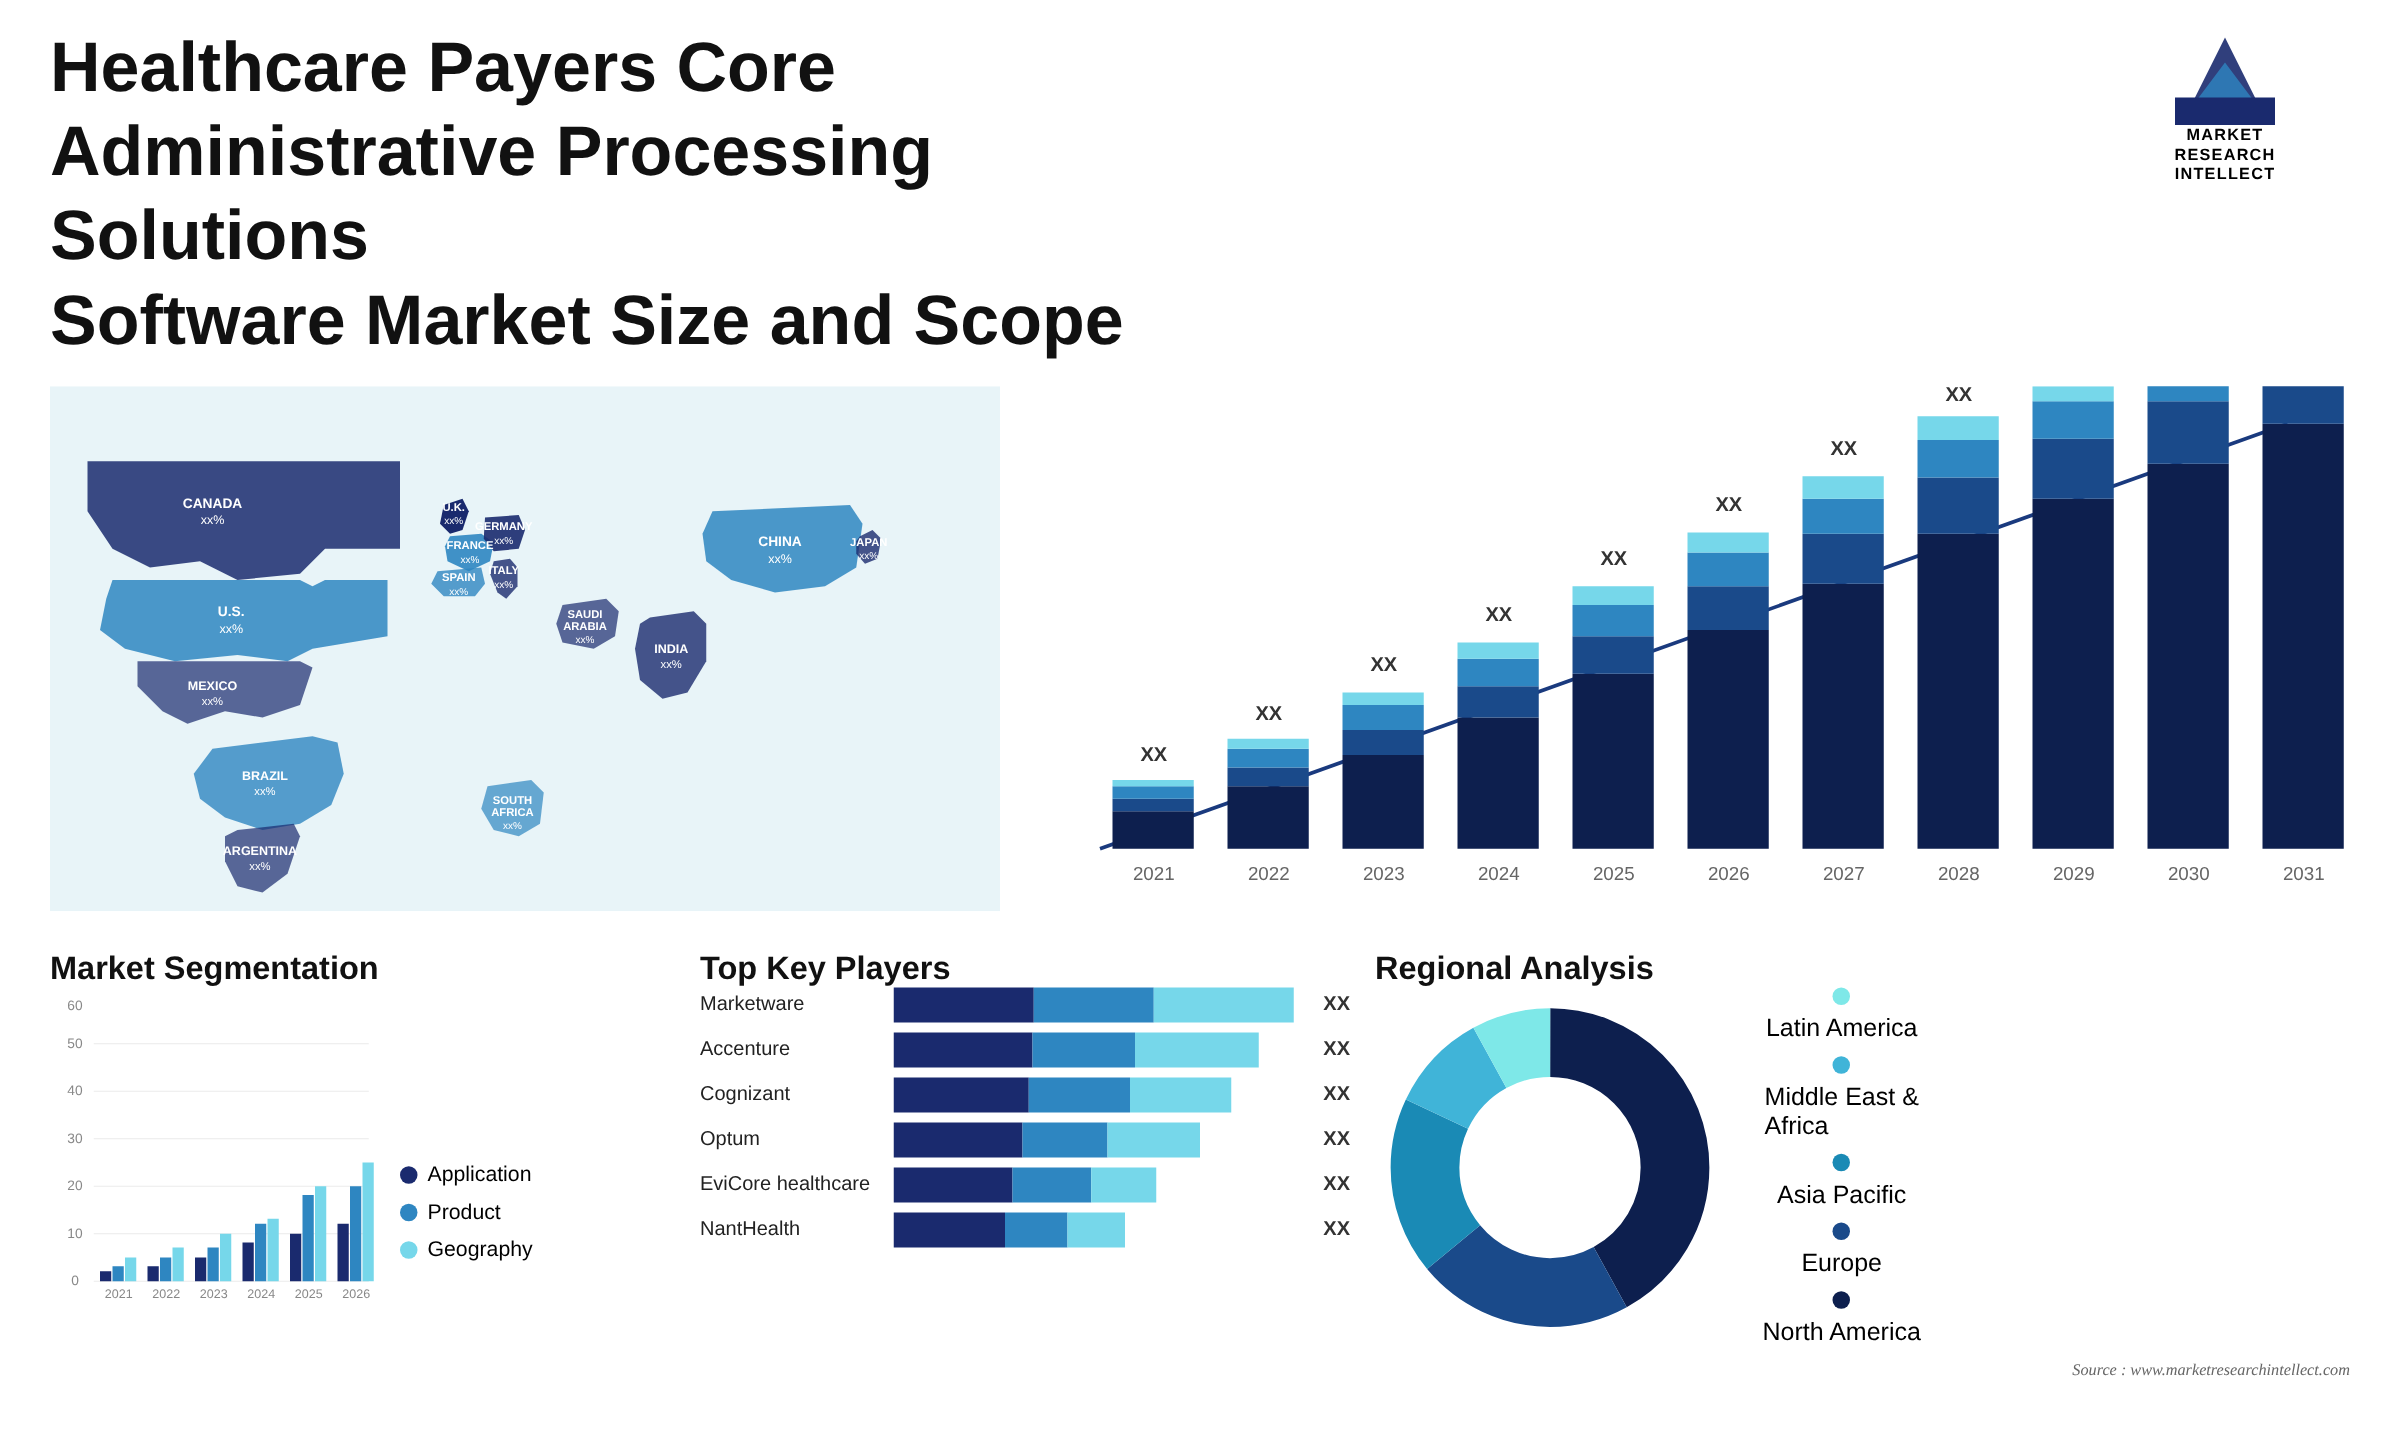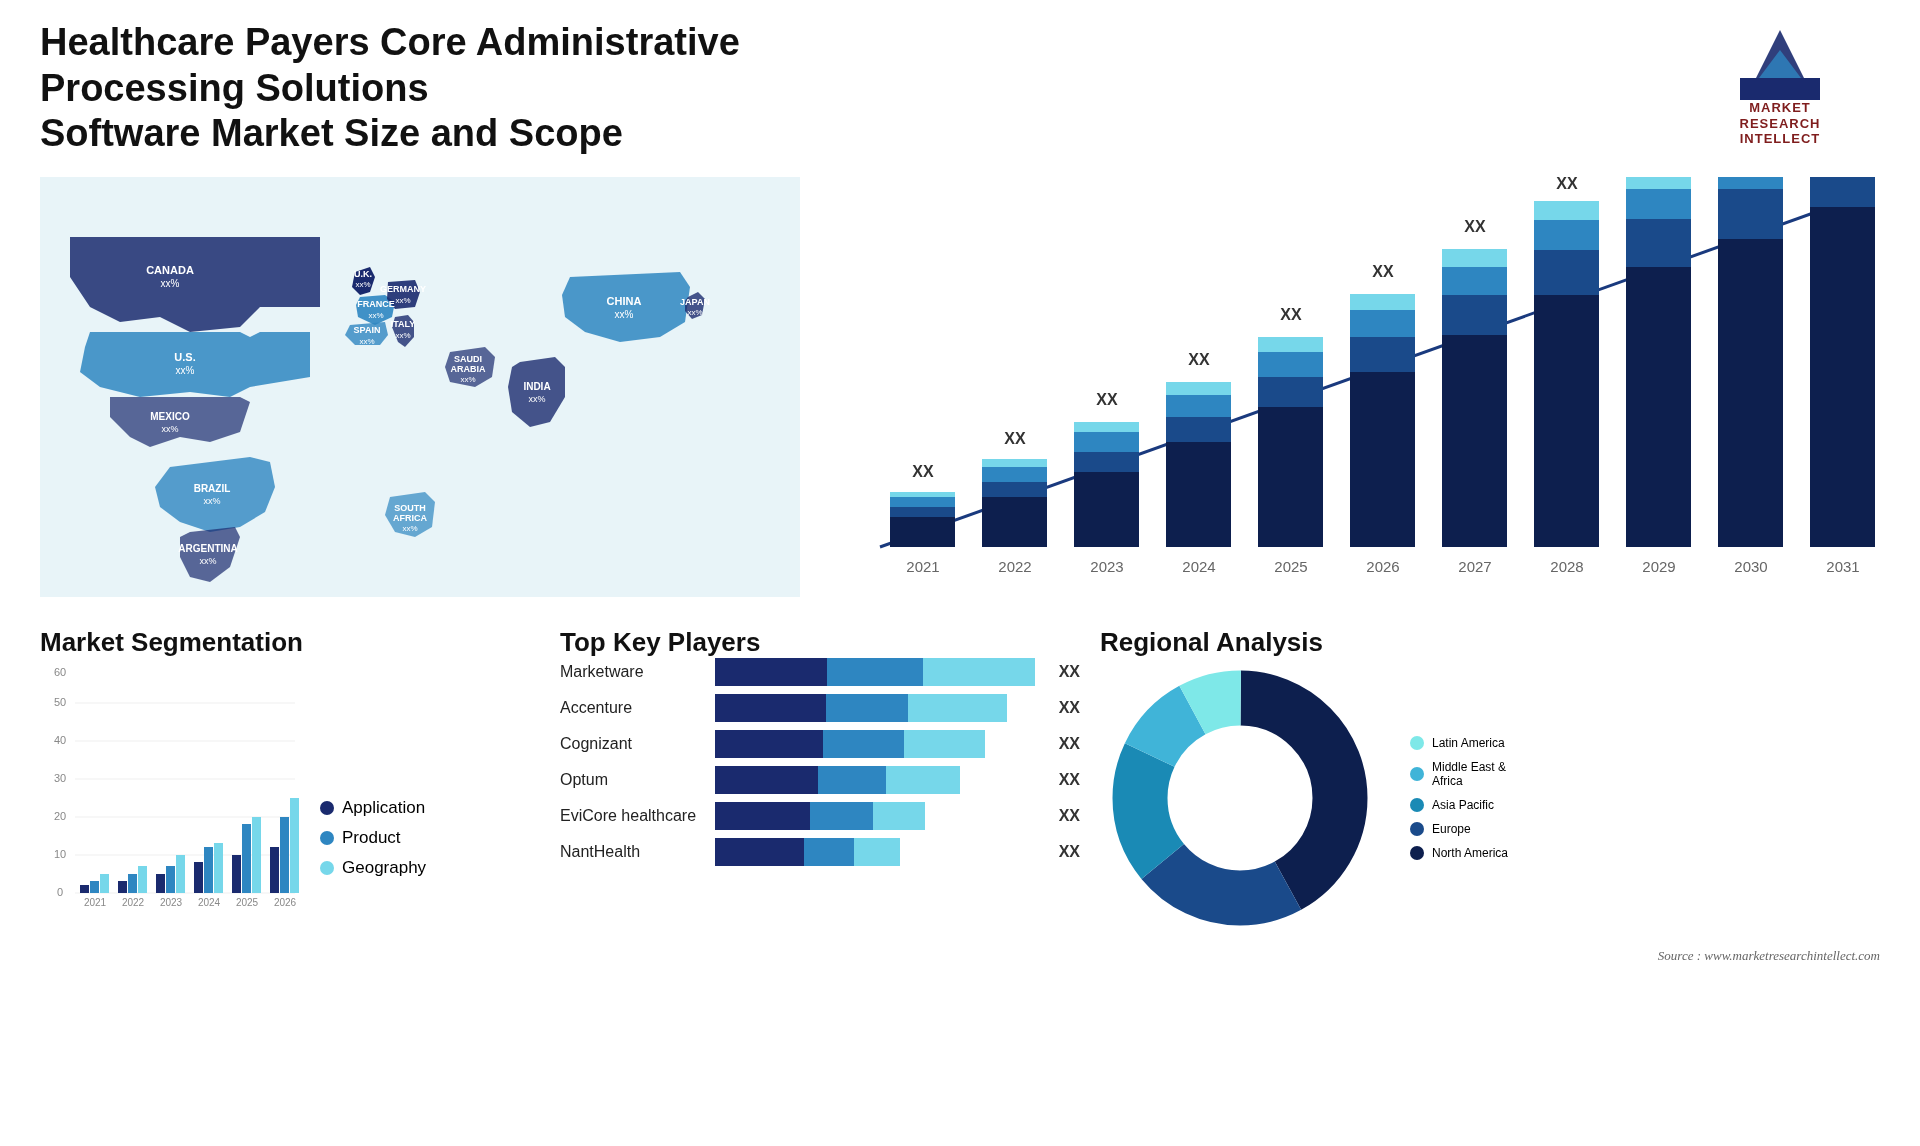"Healthcare Payers Core Administrative" .main-title { font-size: 38px -> 56px }
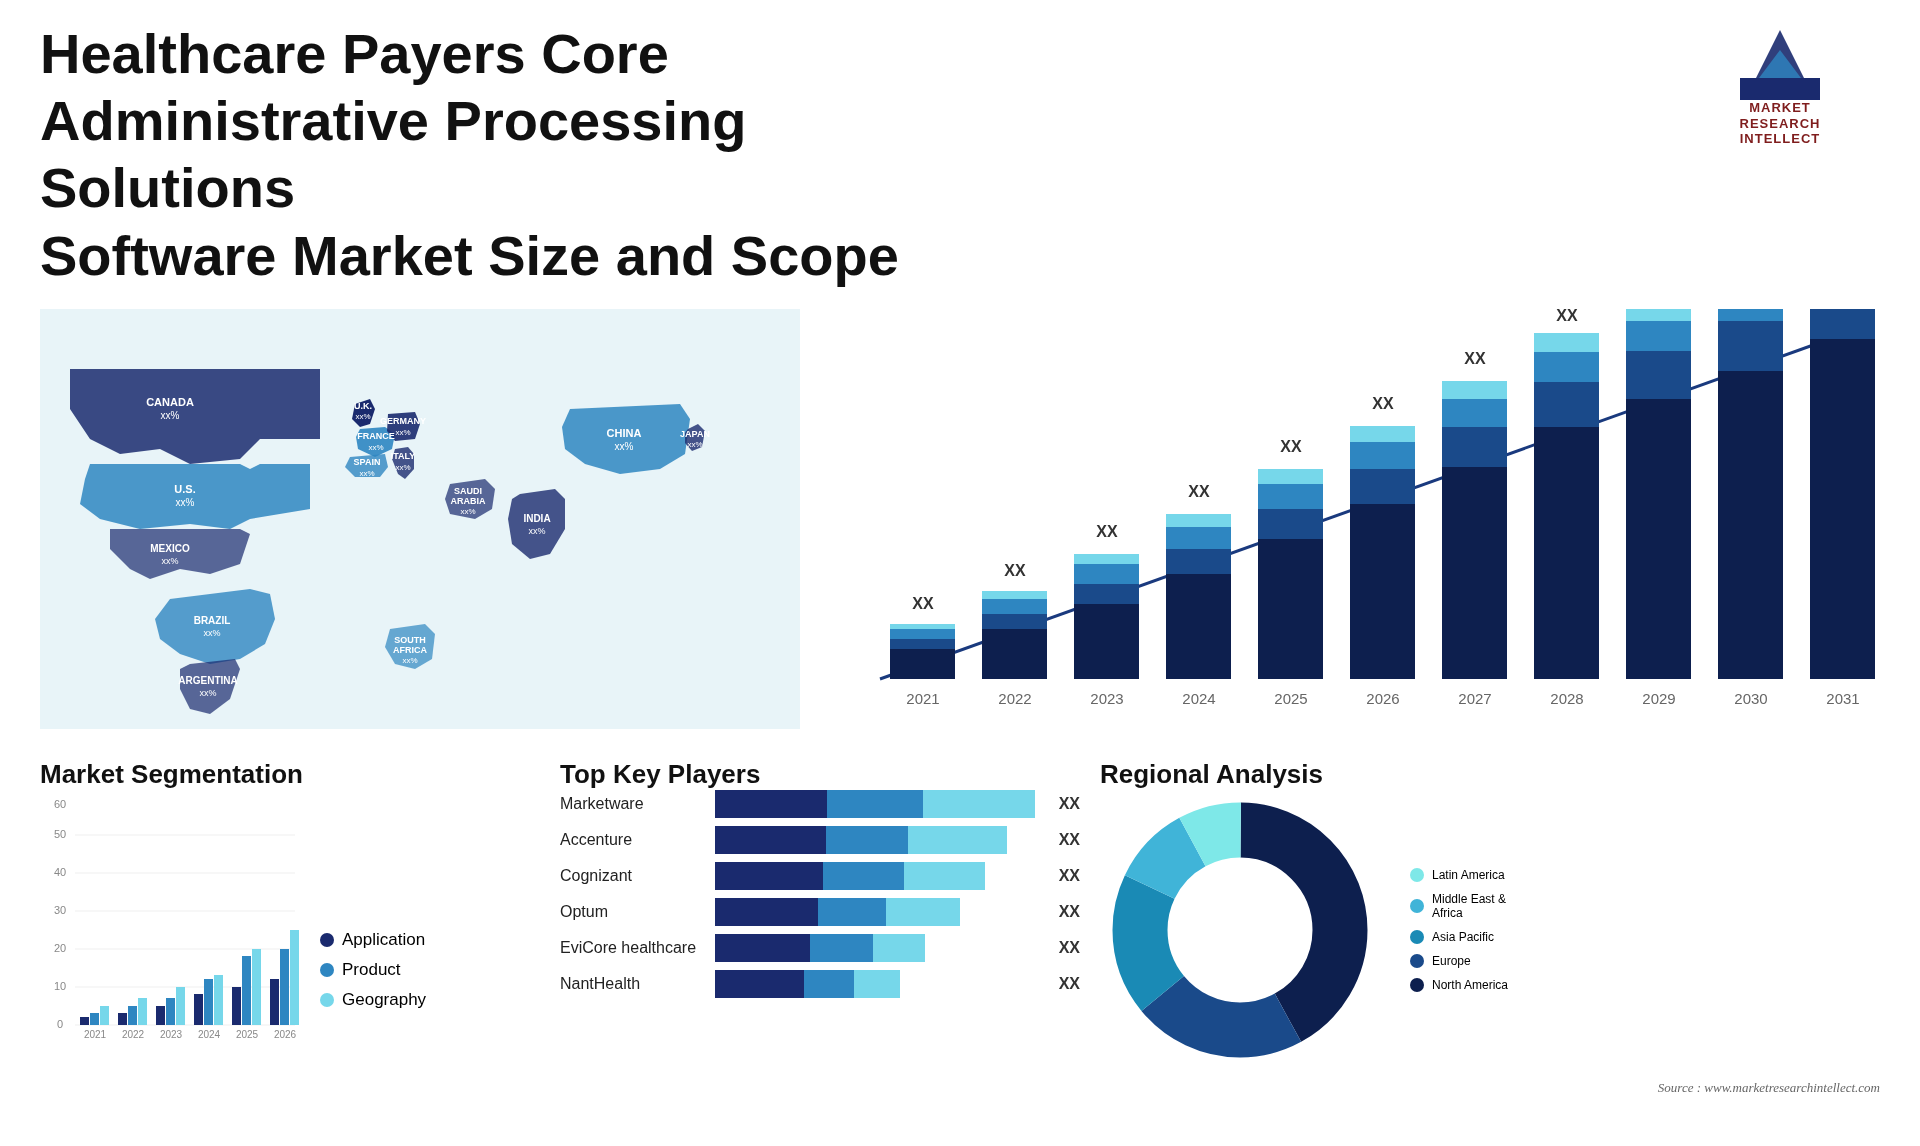"MARKET" .logo-text { color: #7f1d1d -> #000000 }
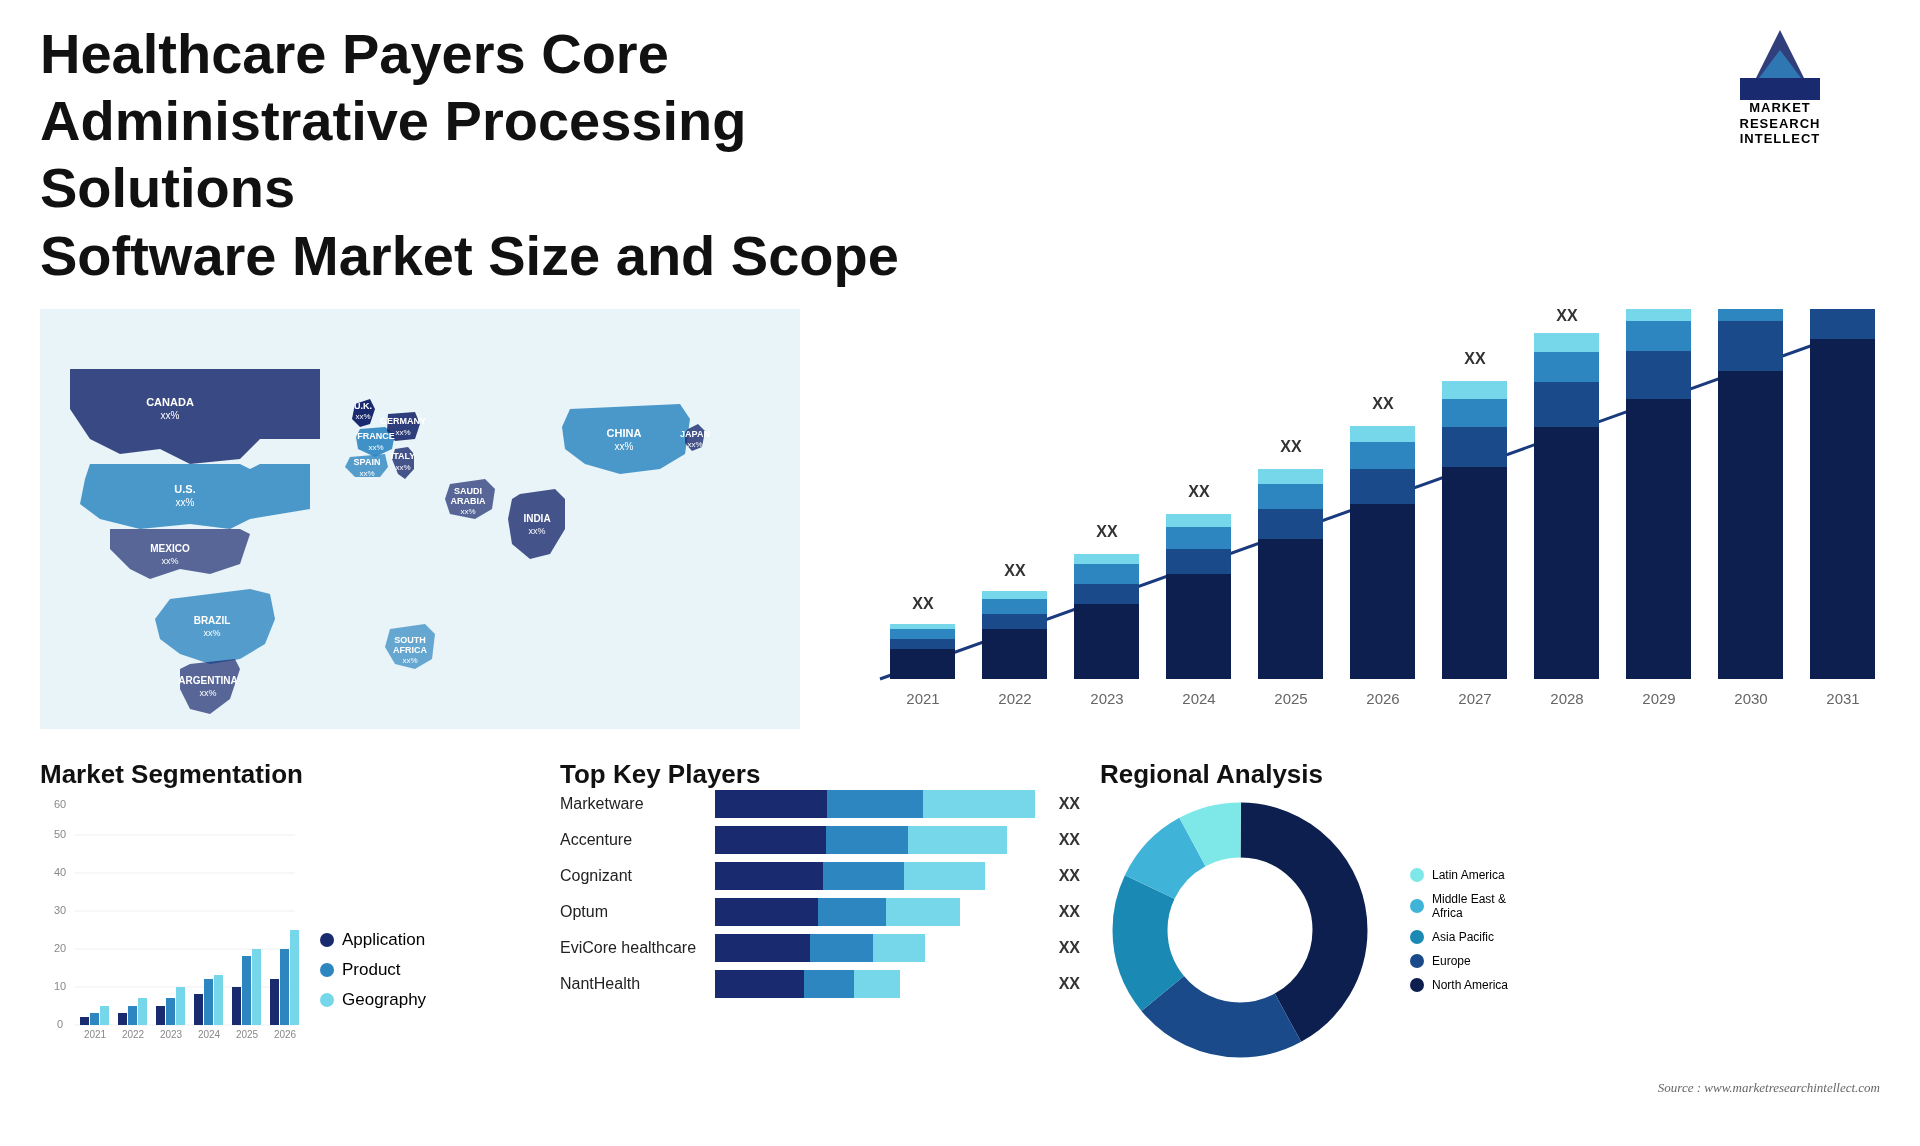"Latin America" .regional-legend-item { flex-direction: none -> column; font-size: 12px -> 20px }
